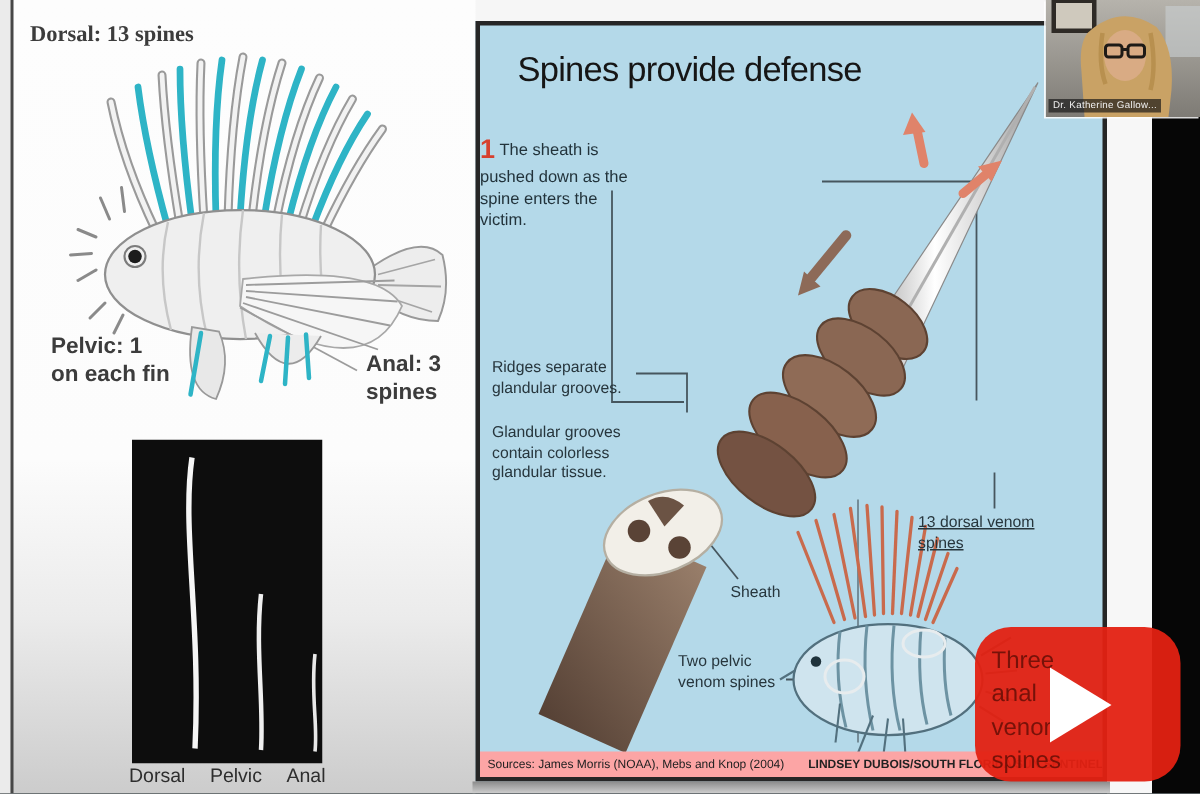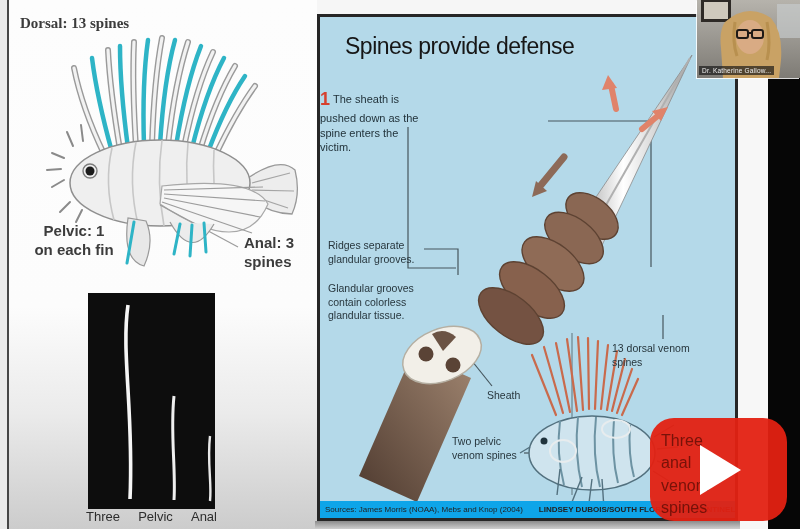"Pelvic: 1 on each fin" #lbl-pelvic { text-align: center -> none }
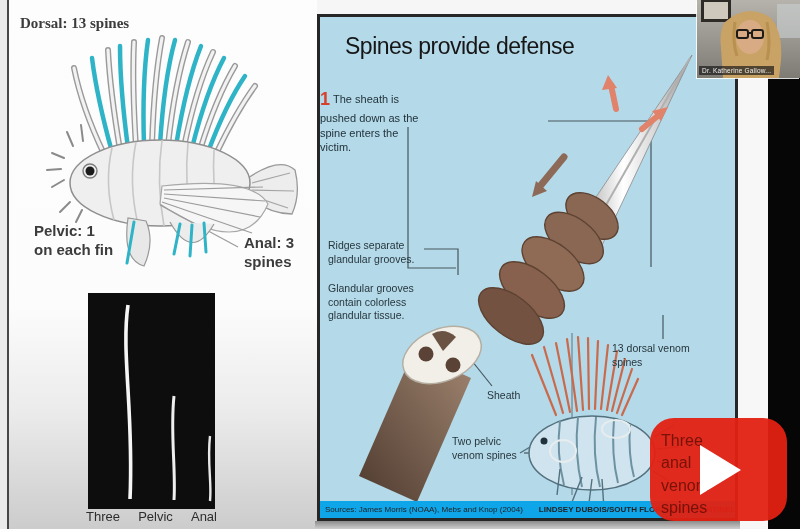"13 dorsal venom spines" #lab-dorsal13 { text-decoration: none -> underline }
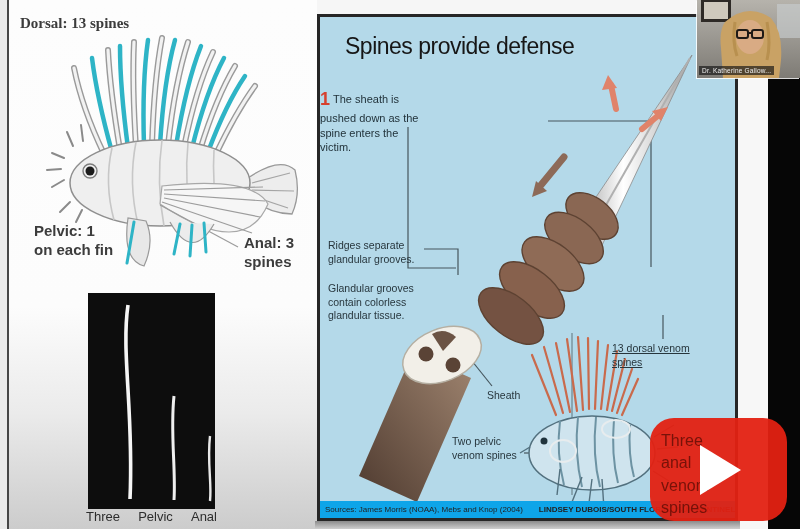"Three" span { text: Three -> Dorsal }
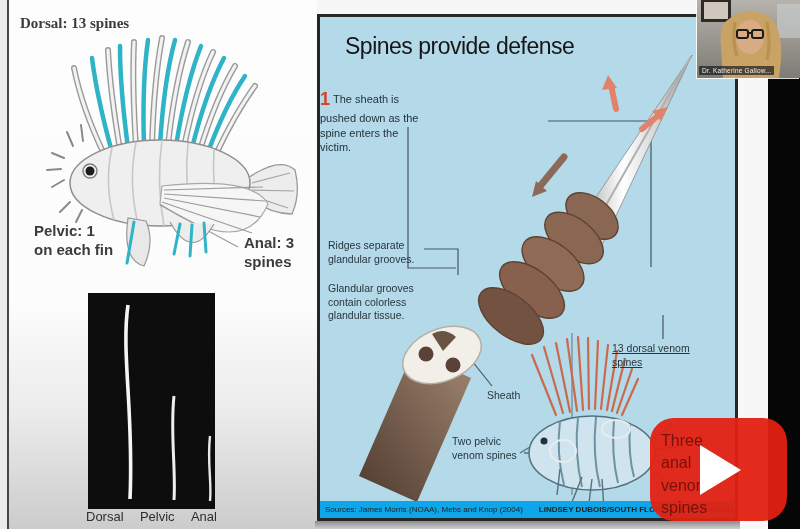"Sources: James Morris (NOAA), Mebs" #sources-bar { background: #0ea5e9 -> #fca5a5 }
